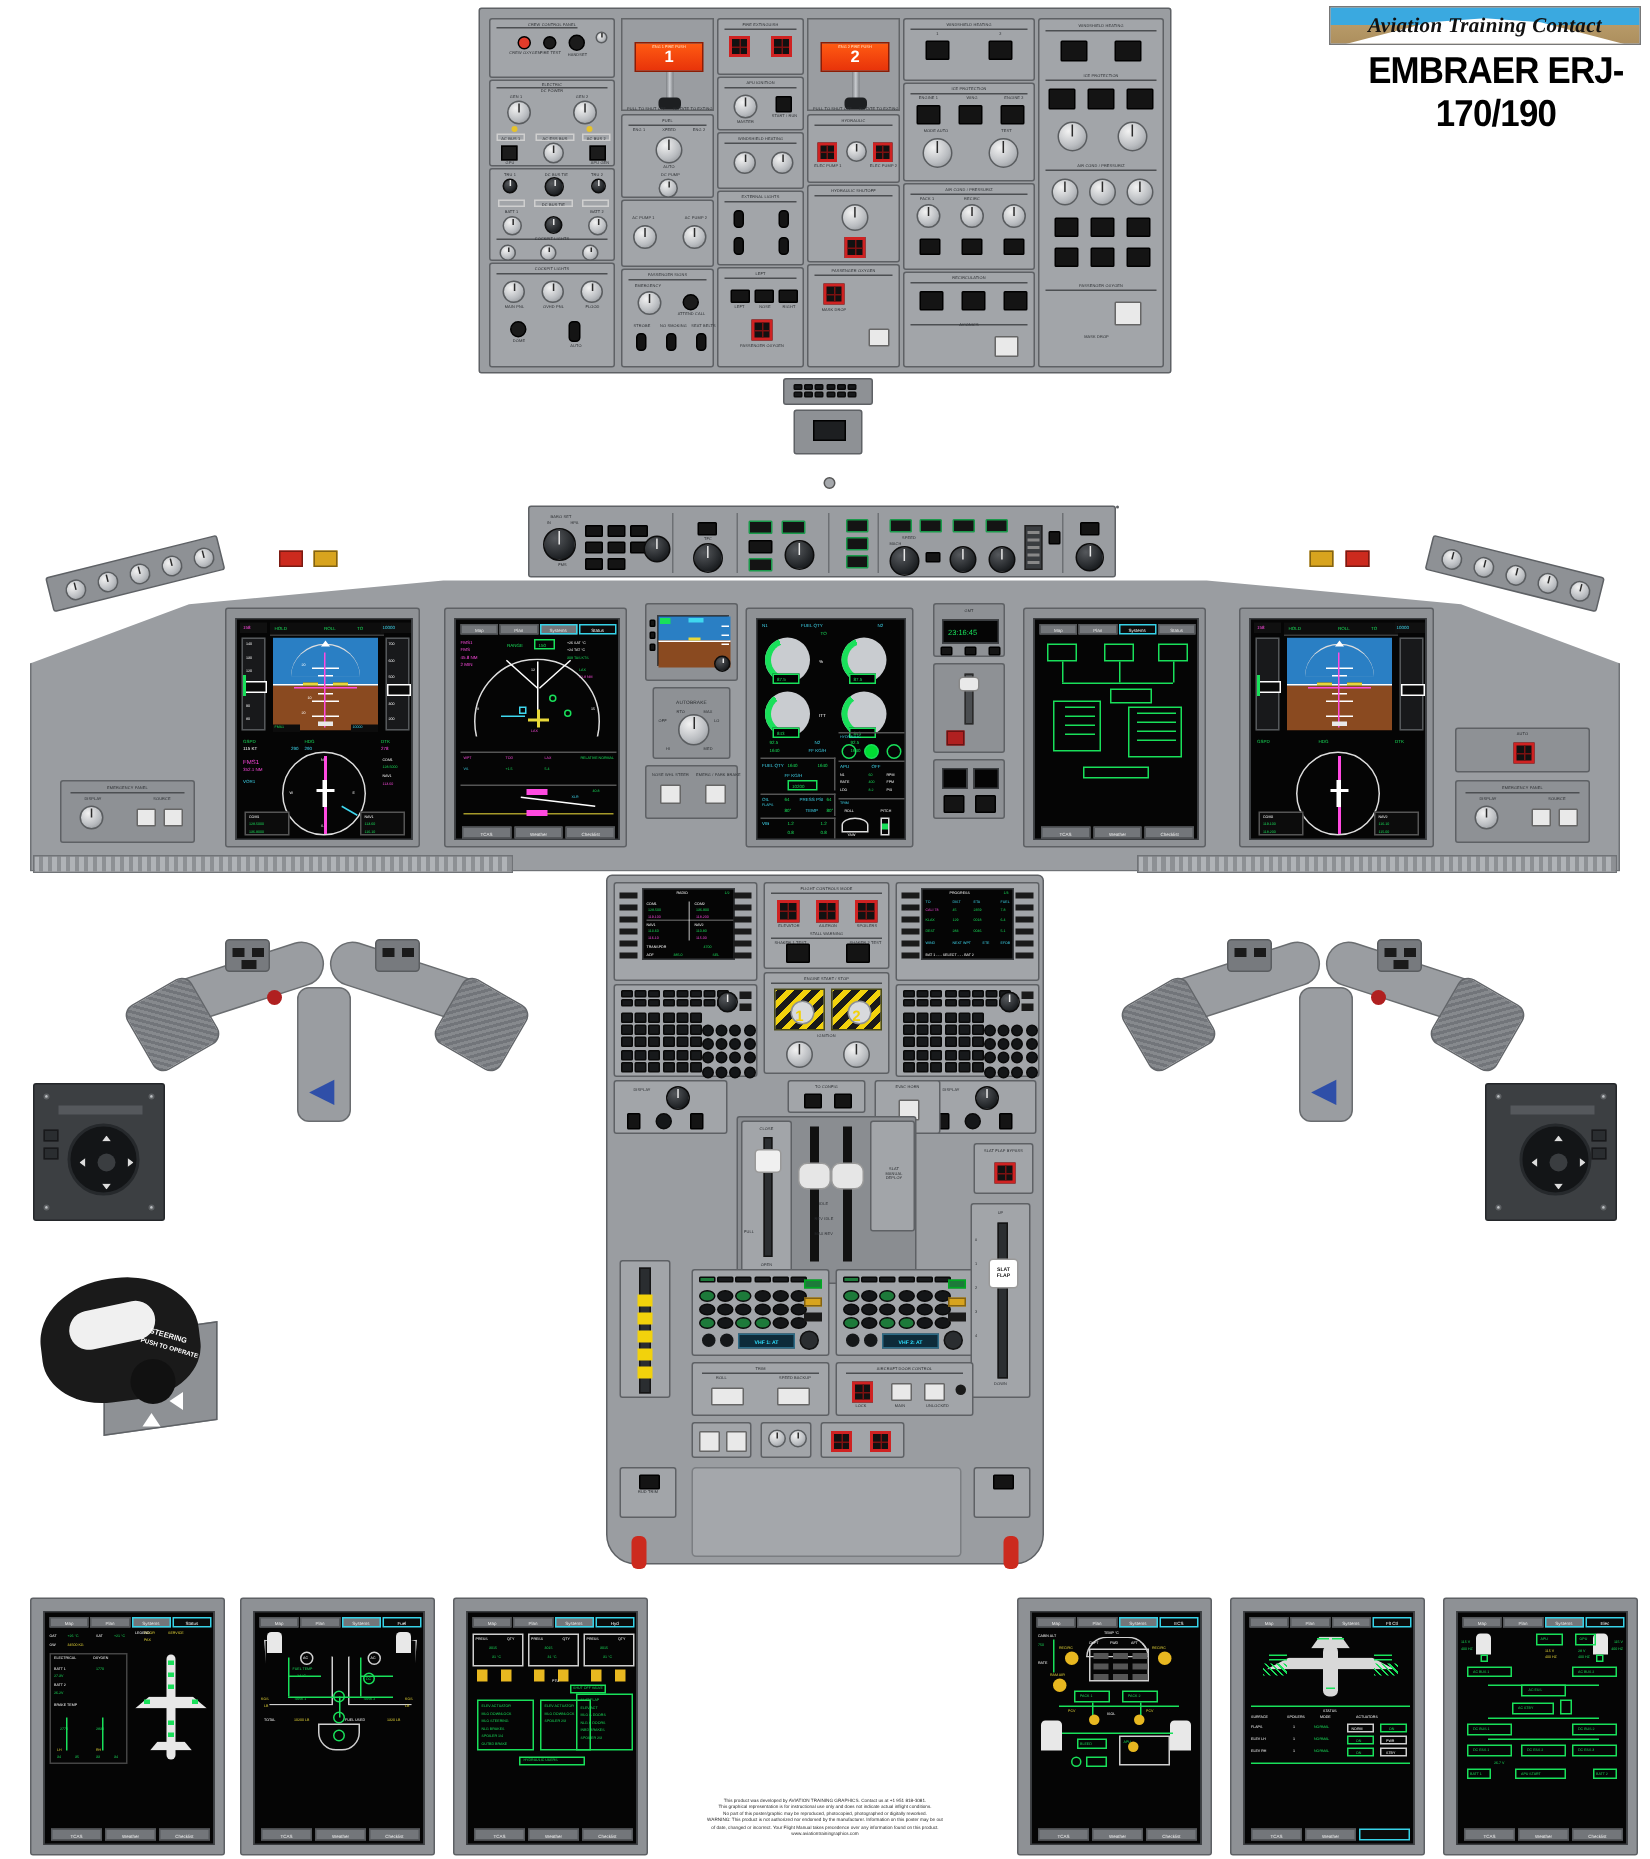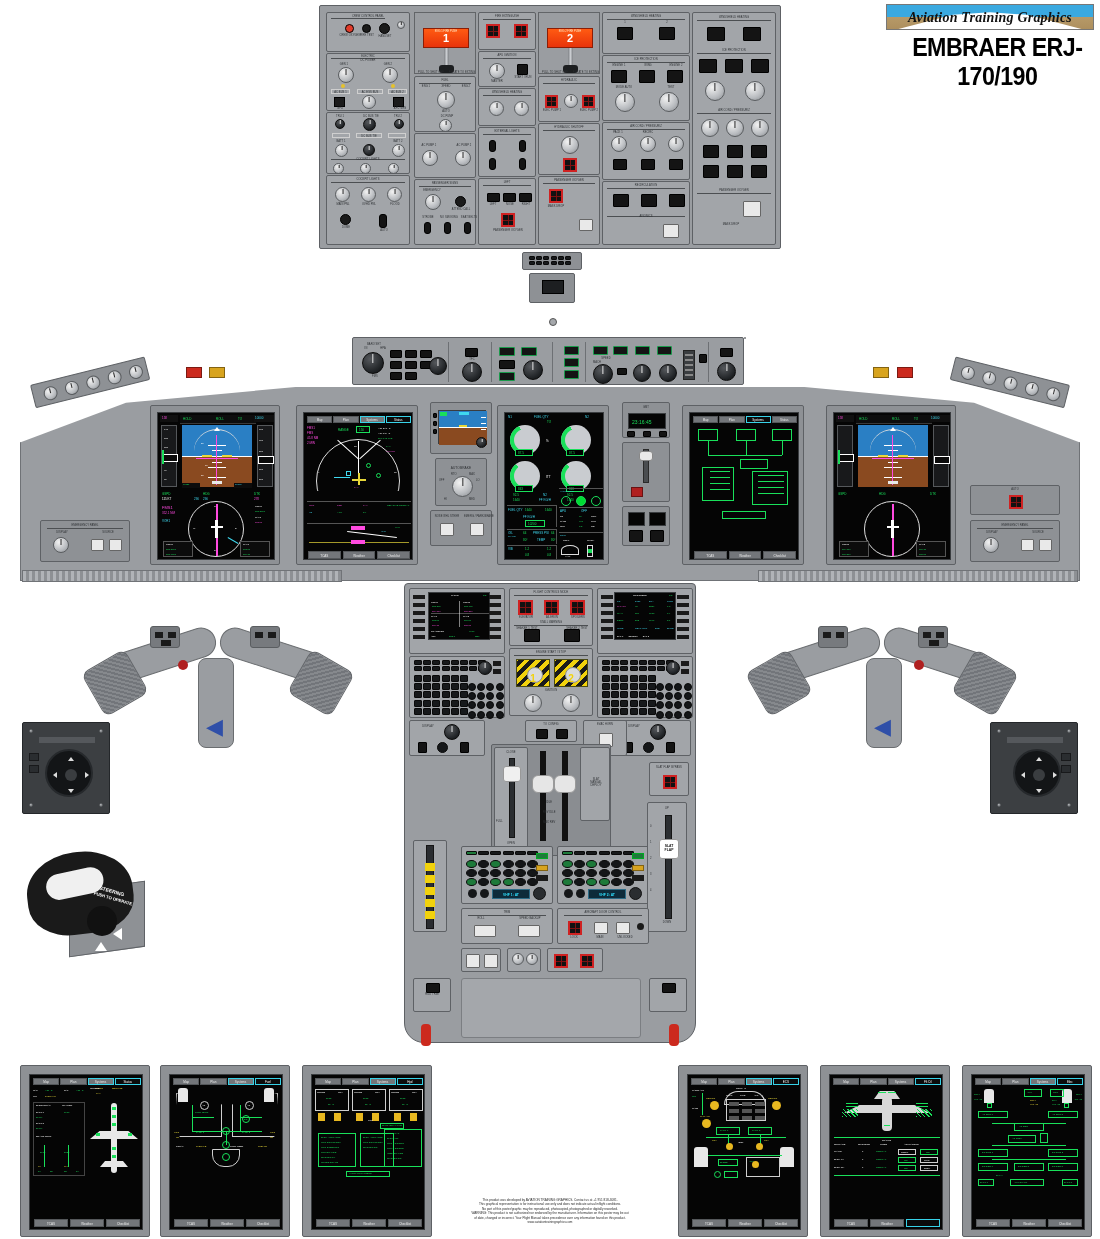"Aviation Training Graphics" div.txt { text: Graphics -> Contact }
